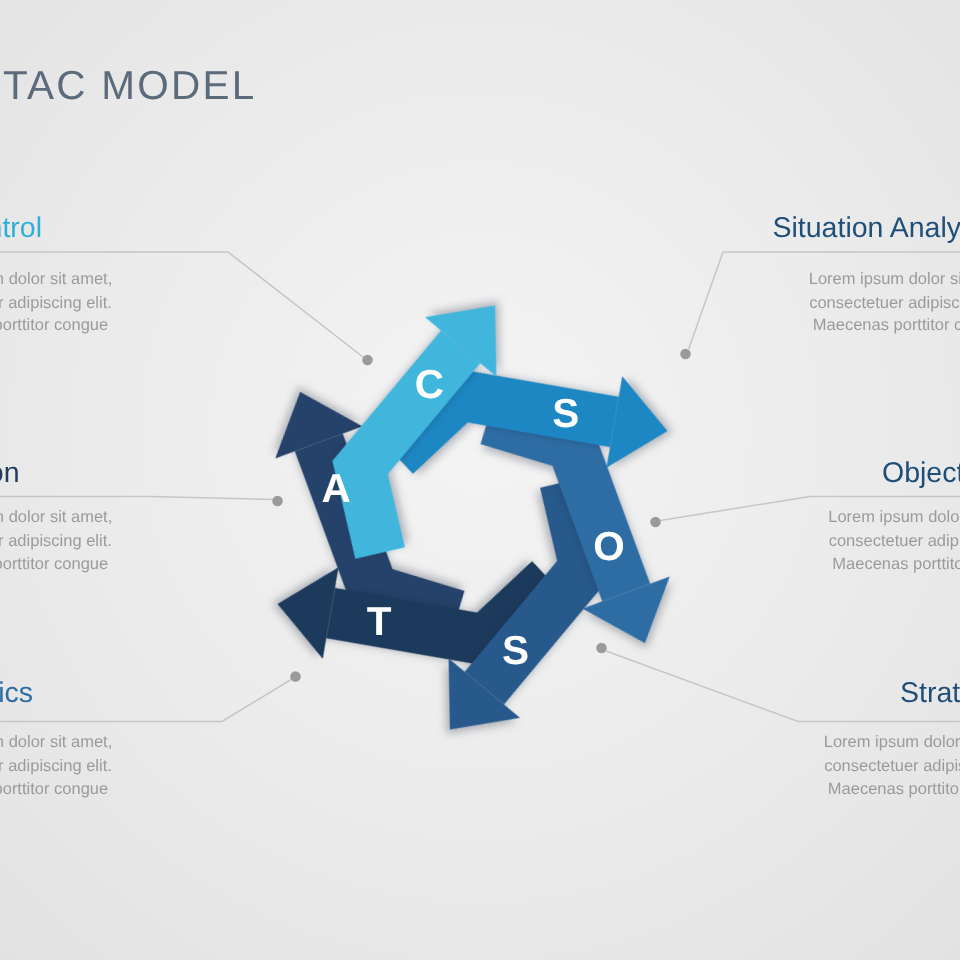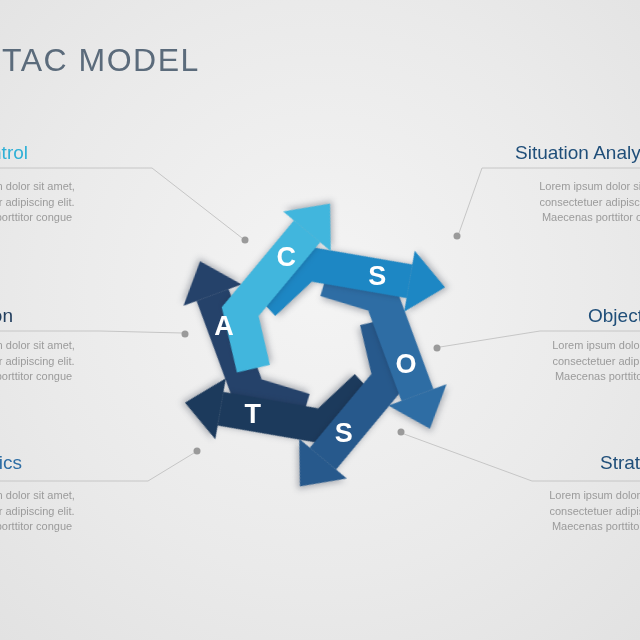"TAC MODEL" .title { font-size: 32px -> 27px }
